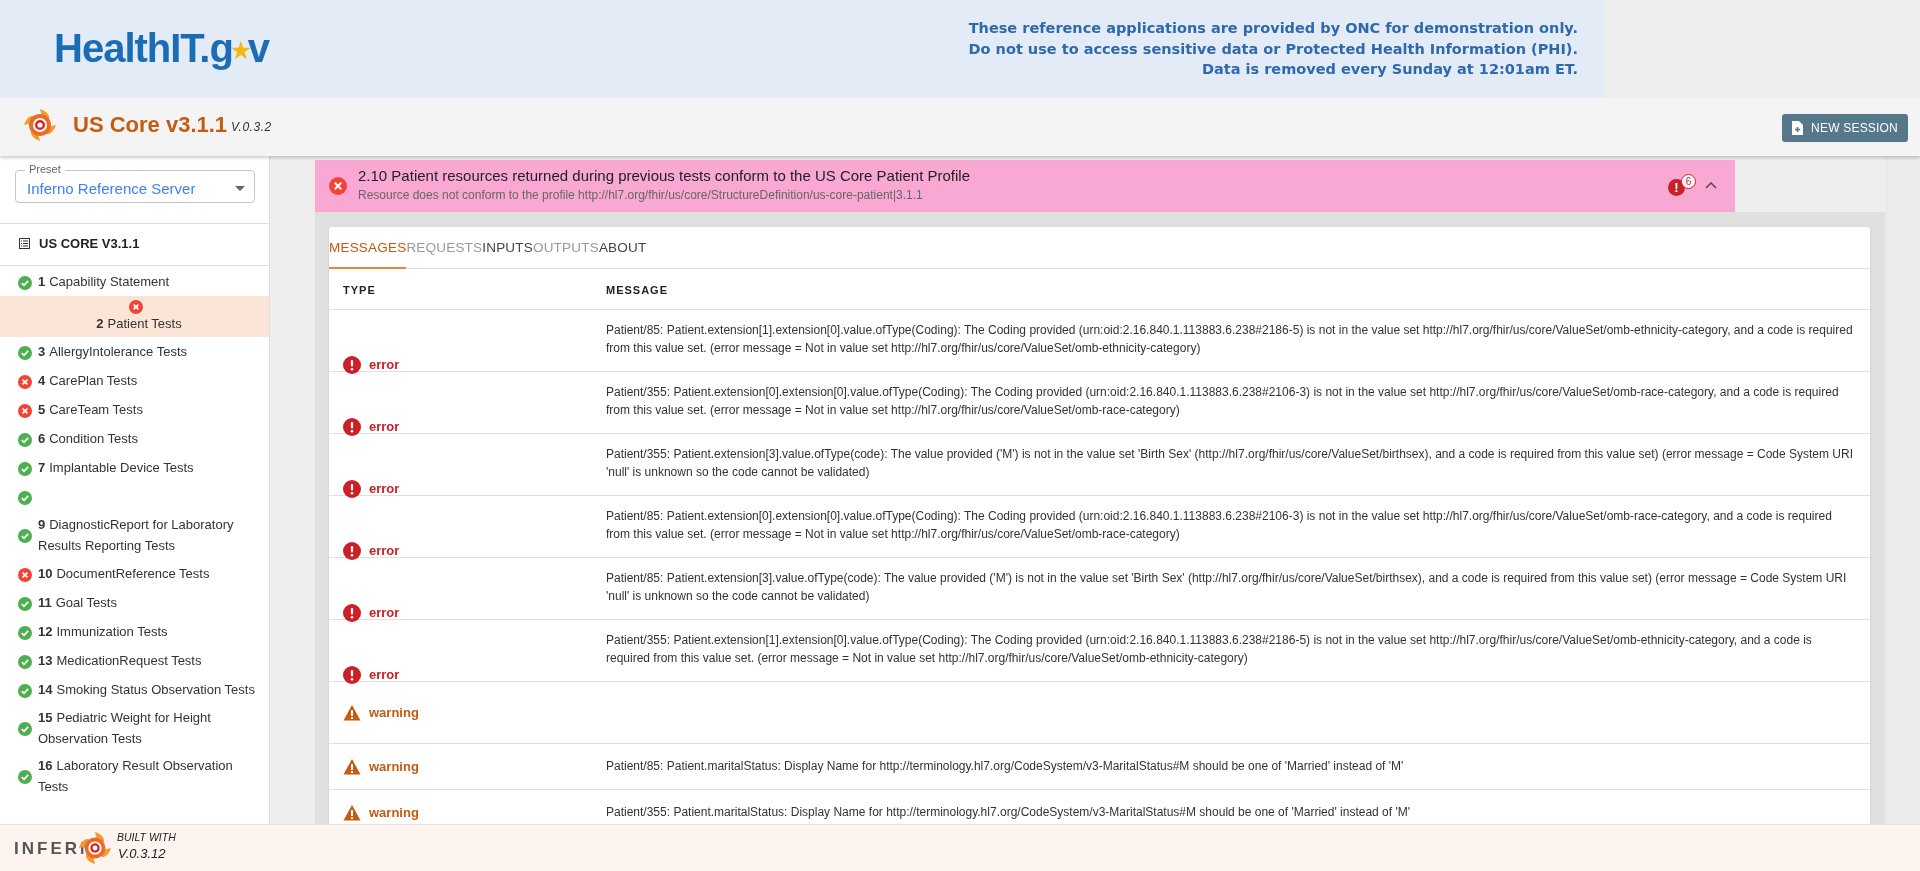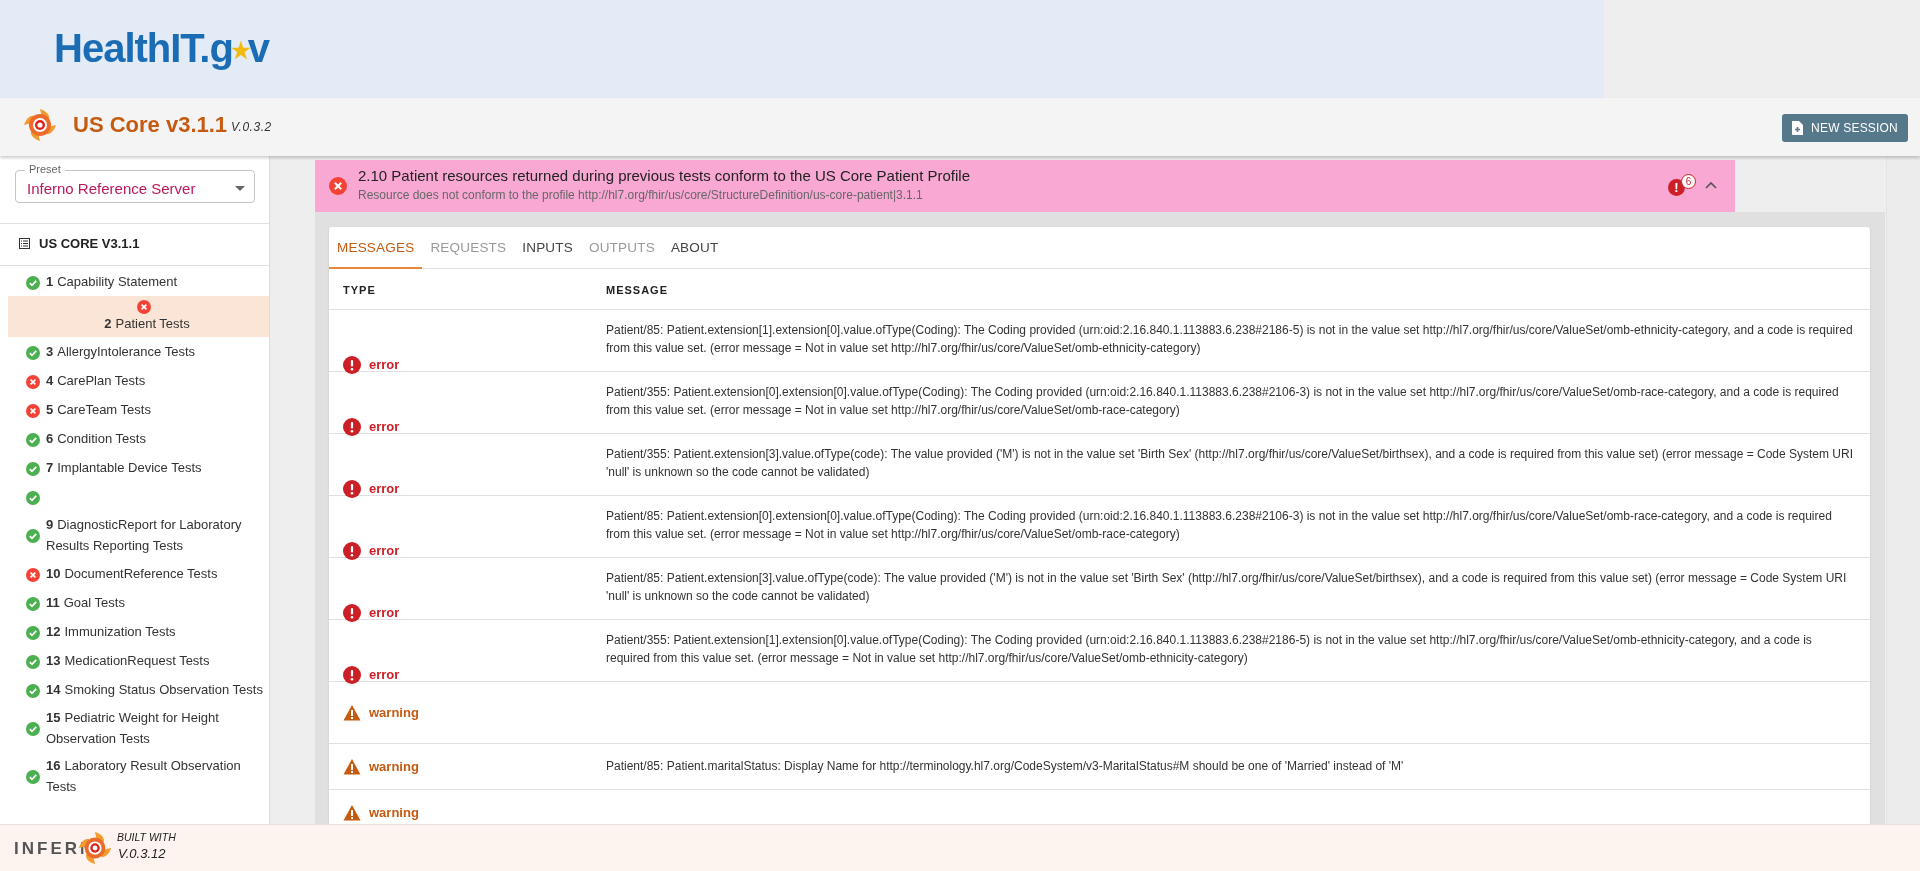"These reference applications are" div.notice { html: none -> <div> <div>These reference applications are provided by ONC for demonstration only.</div> <div>Do not use to access sensitive data or Protected Health Information (PHI).</div> <div>Data is removed every Sunday at 12:01am ET.</div> </div> }
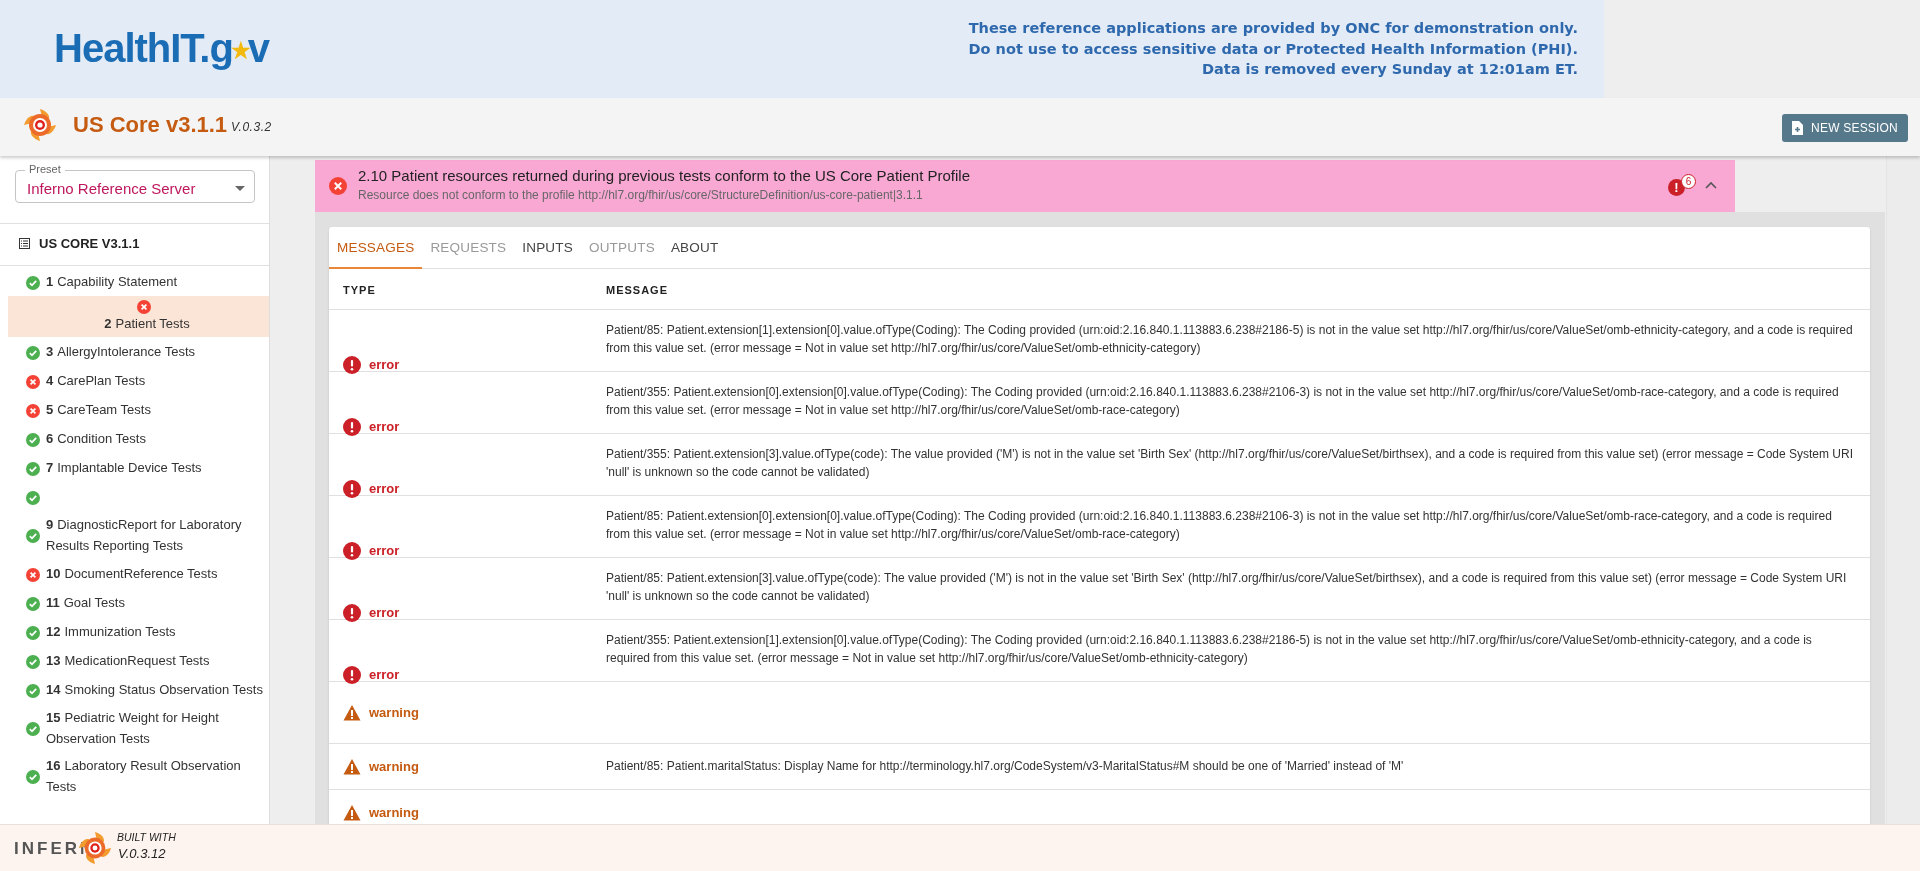"Inferno Reference Server" .preset-value { color: #be185d -> #3b82f6 }
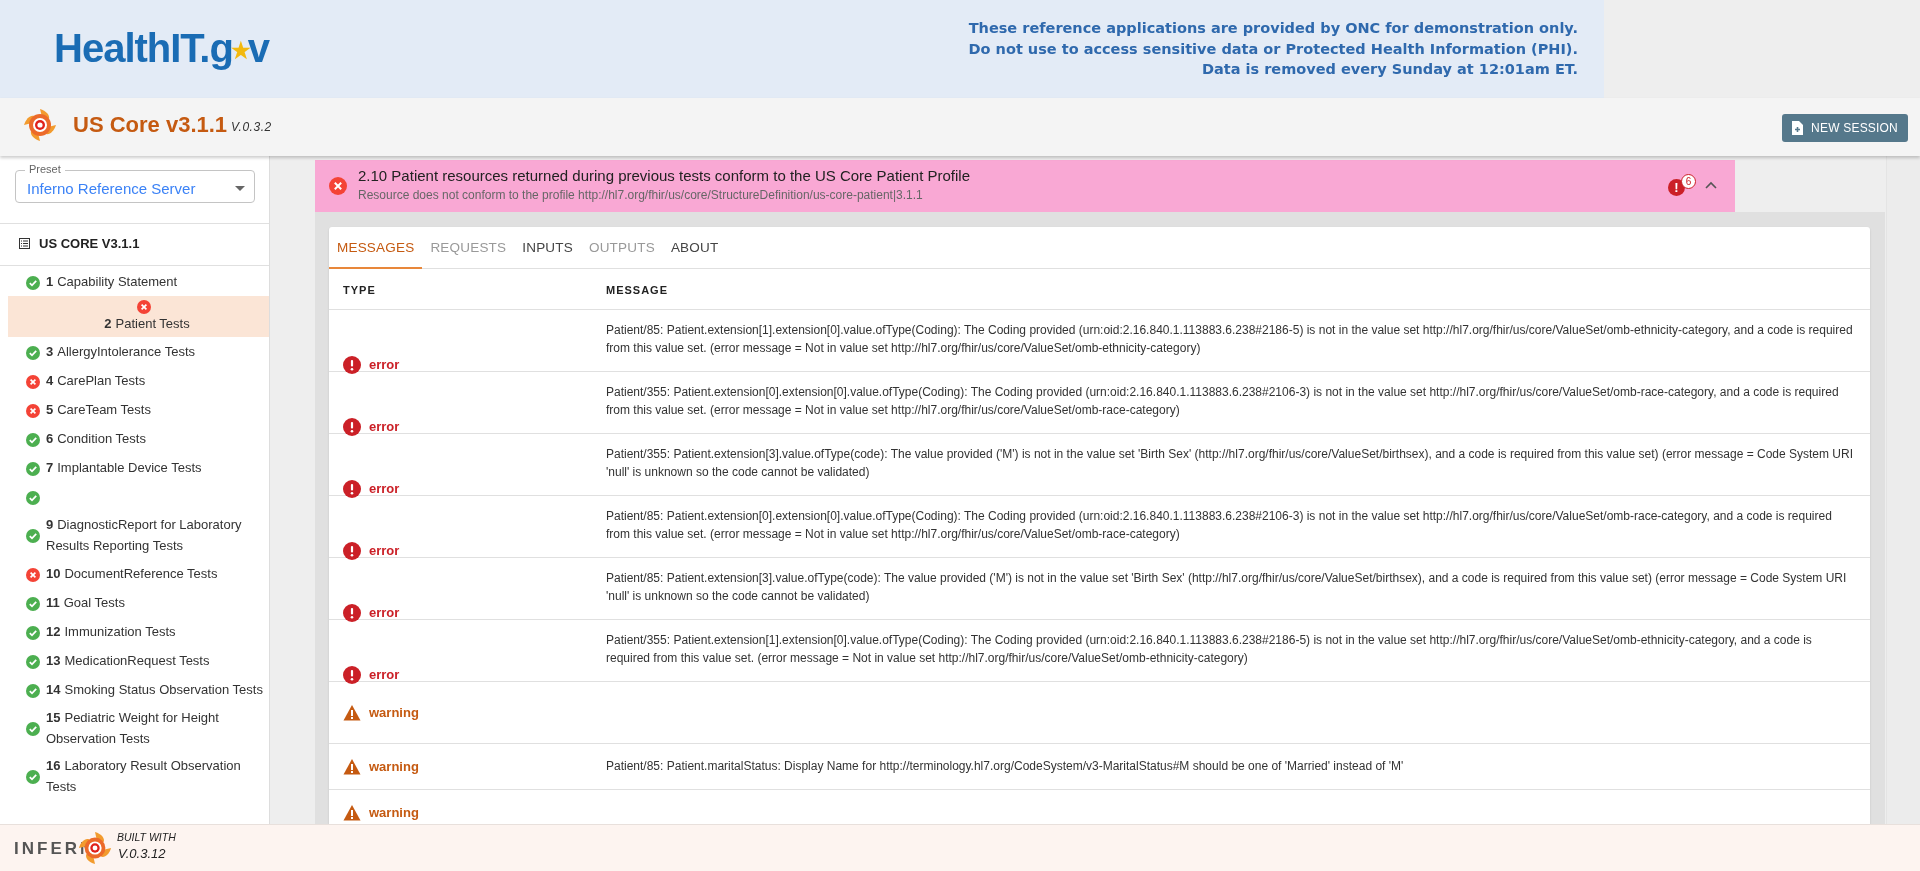"MESSAGES" .tab { padding: 0 8px -> 0 0 }
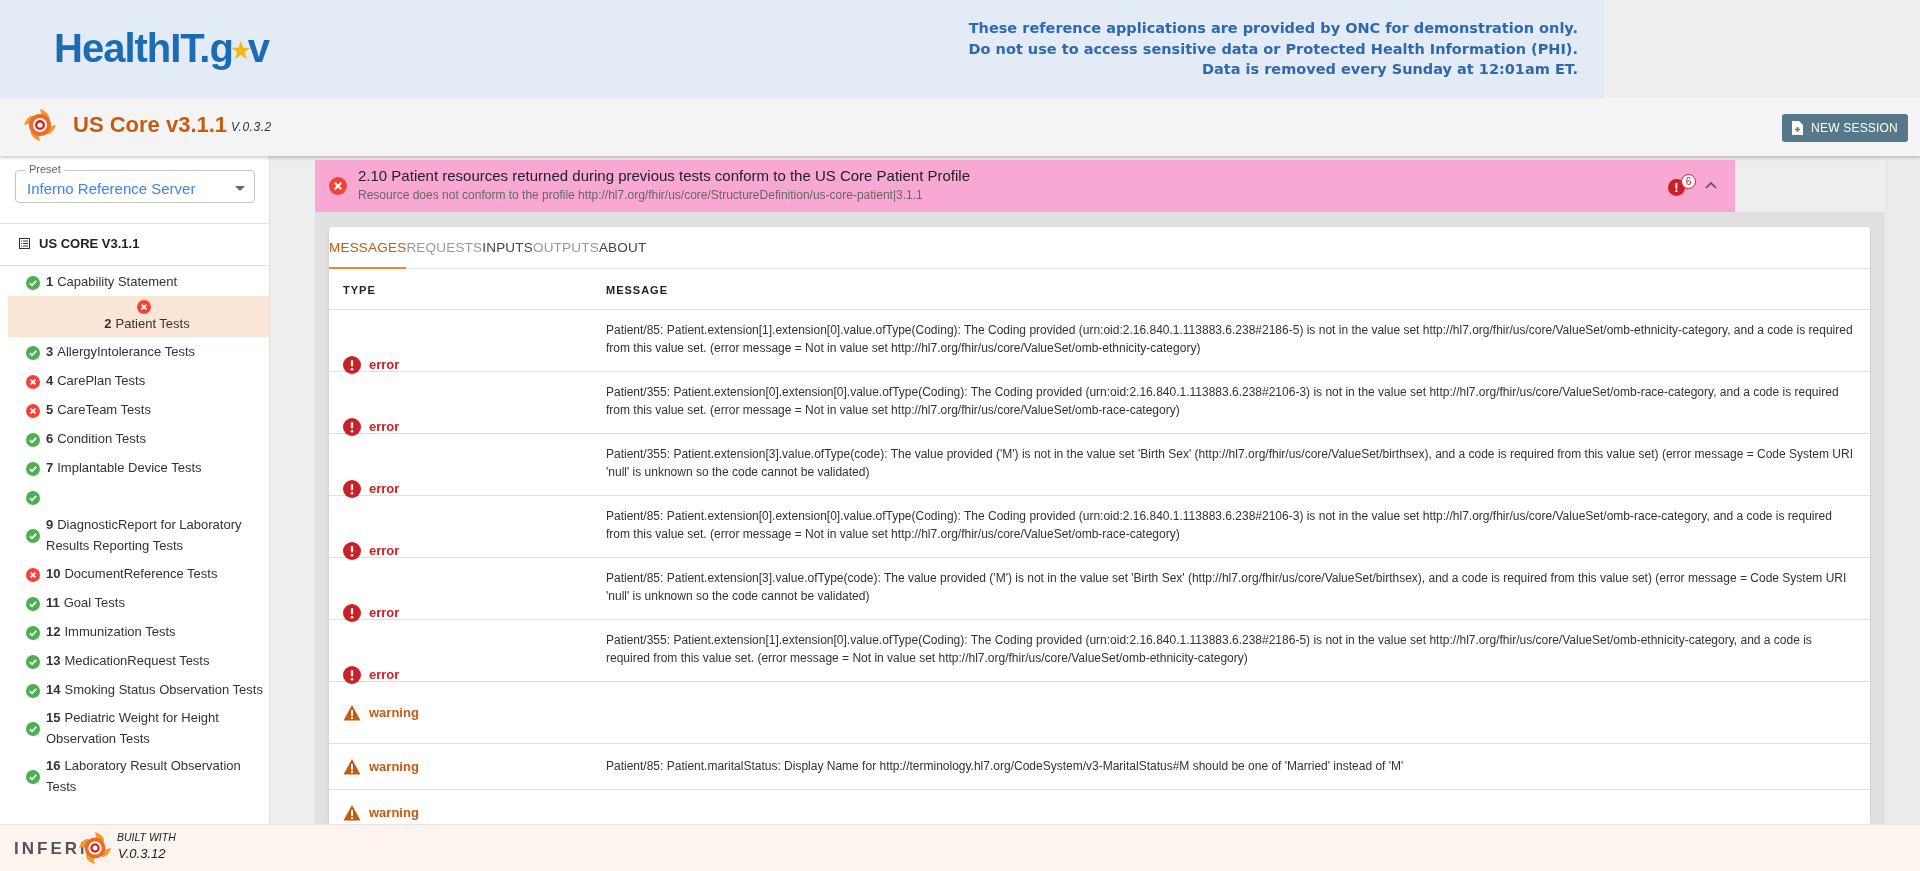"1 Capability Statement" .sb-list { left: 8px -> 0 }
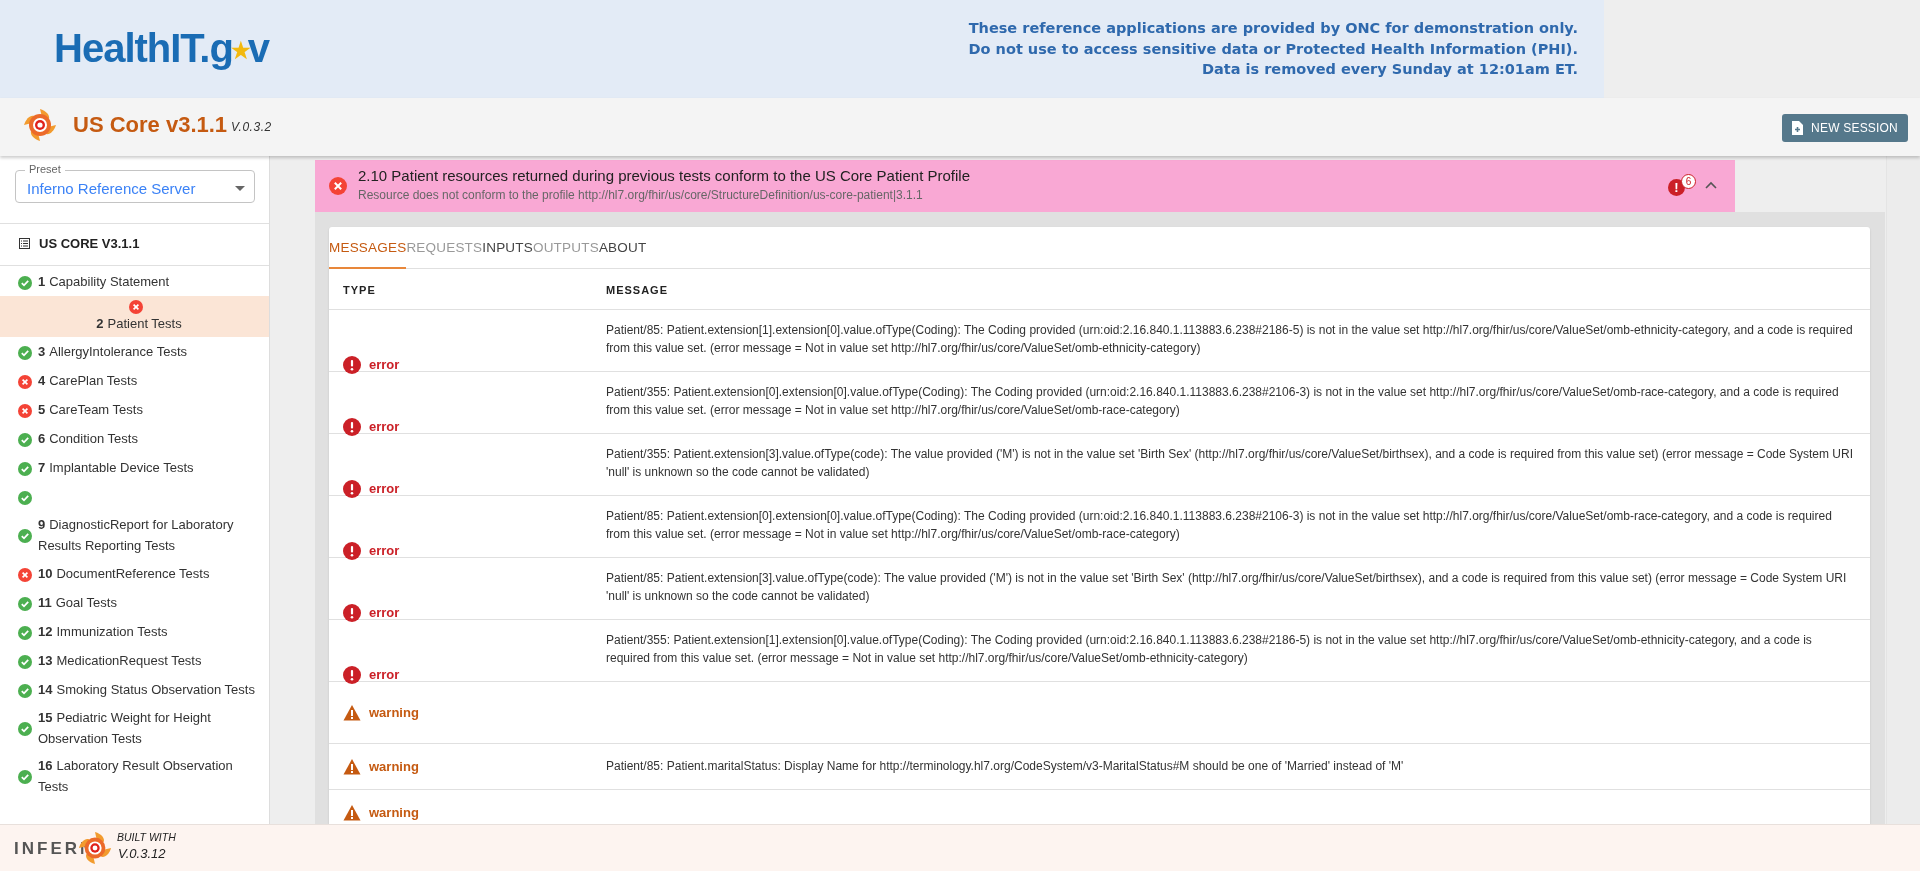"Patient/355: Patient.maritalStatus:" div.msg { html: none -> <div>Patient/355: Patient.maritalStatus: Display Name for http://terminology.hl7.org/CodeSystem/v3-MaritalStatus#M should be one of 'Married' instead of 'M'</div> }
